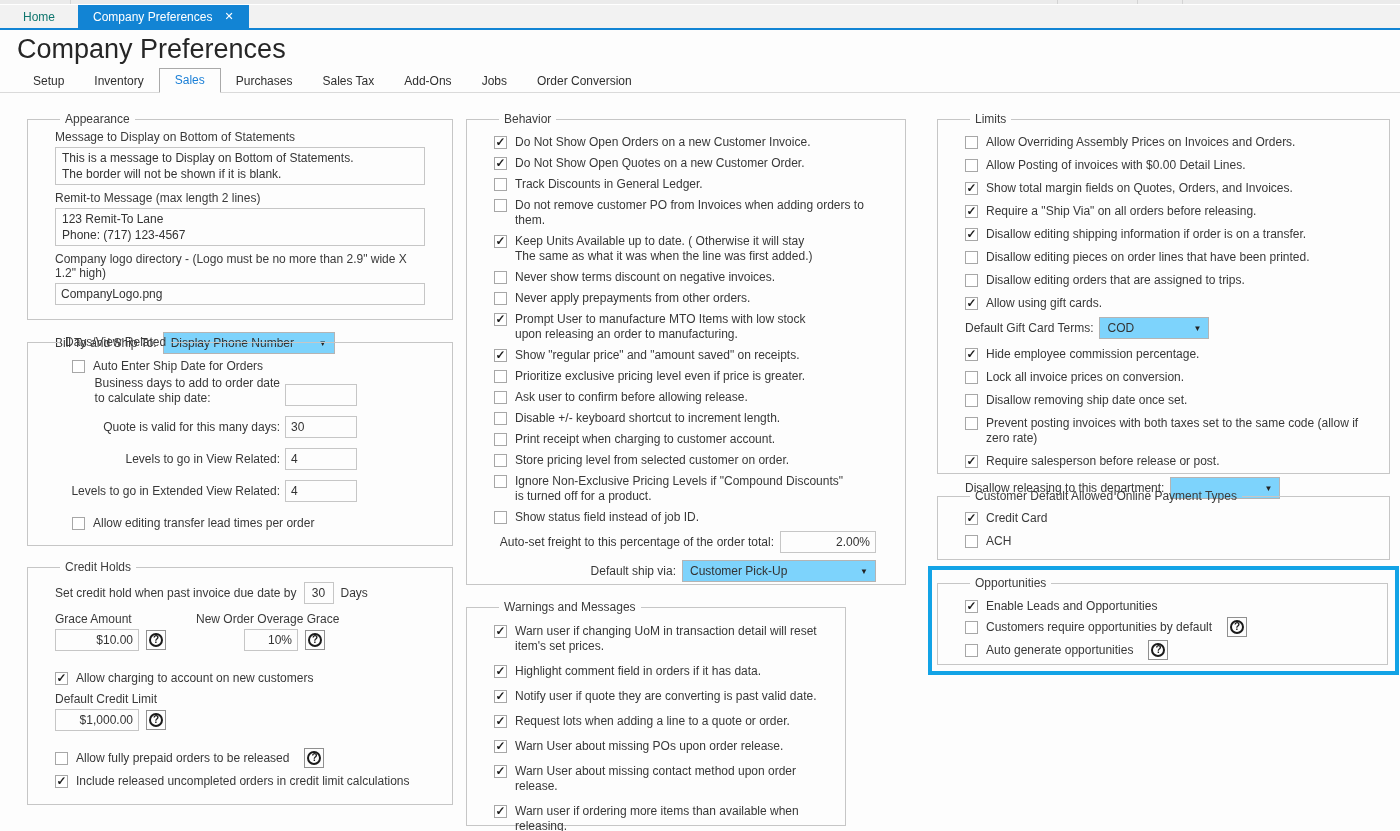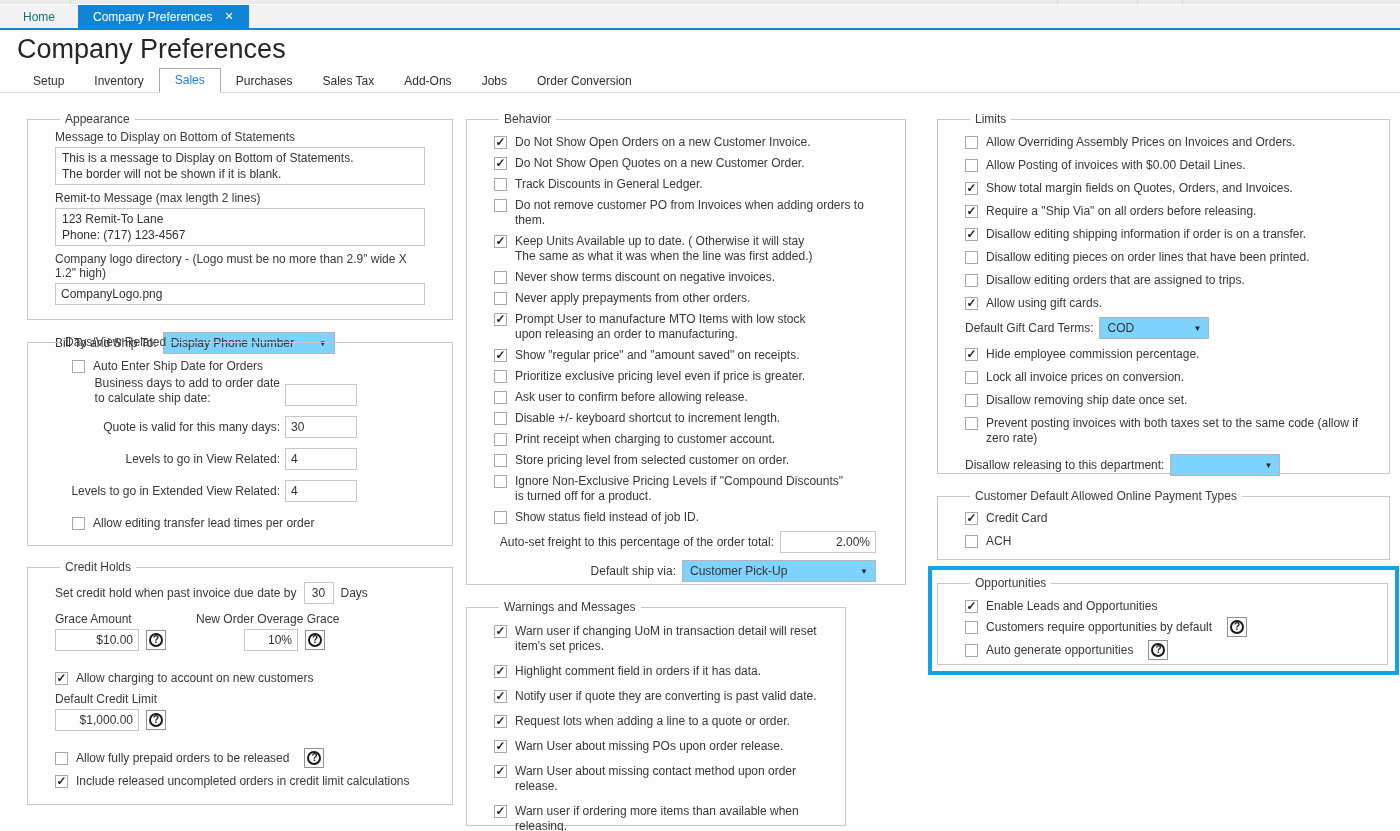"Require salesperson before release or" div.cb-row { html: none -> <div> <span></span> <span>Require salesperson before release or post.</span> </div> }
